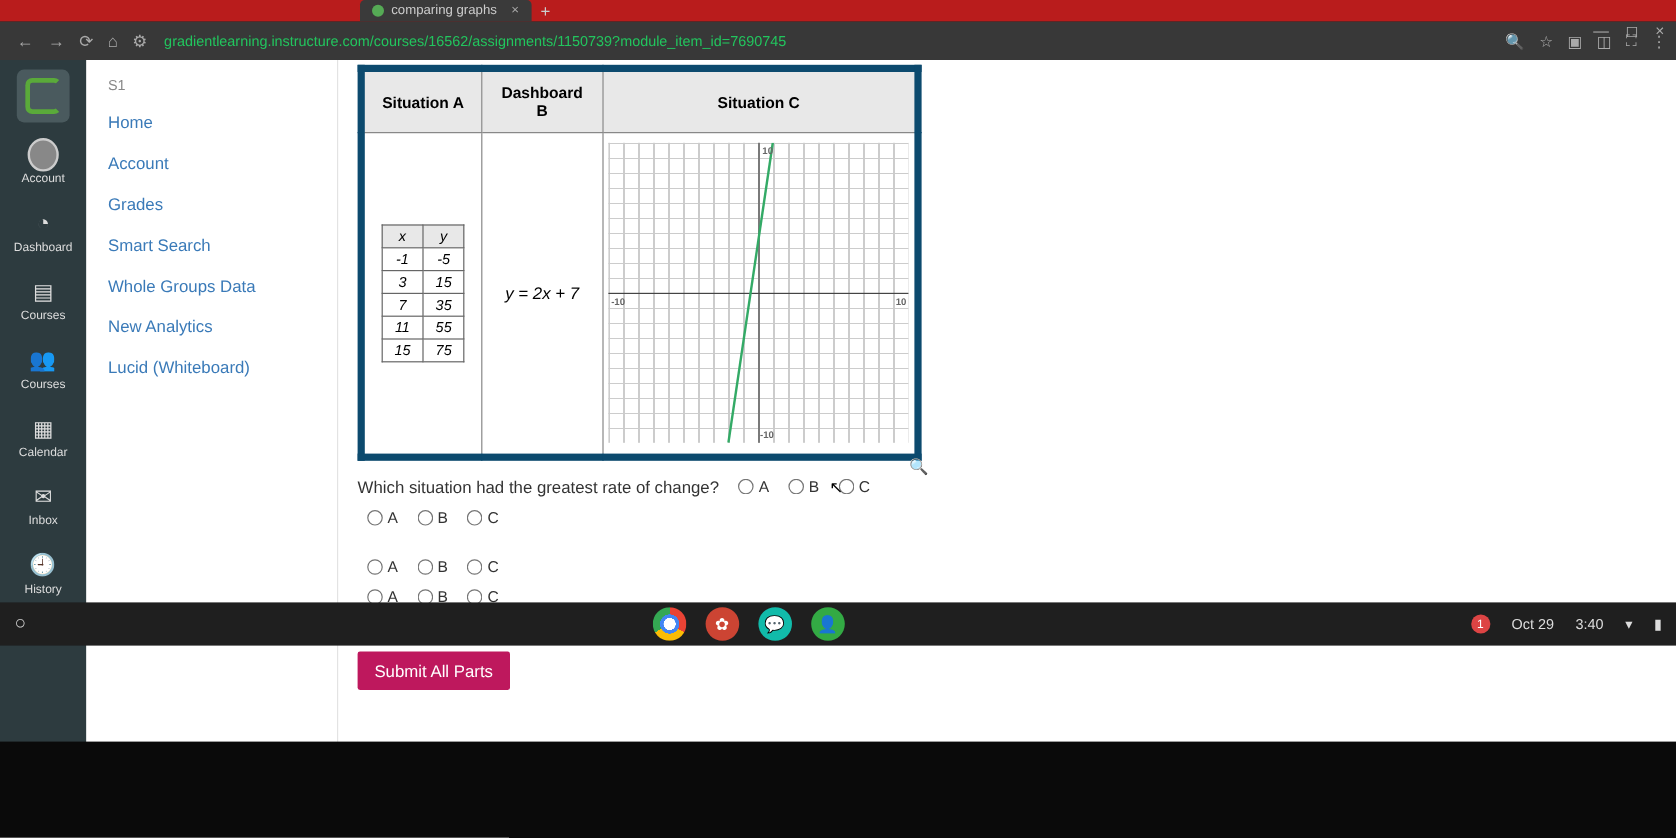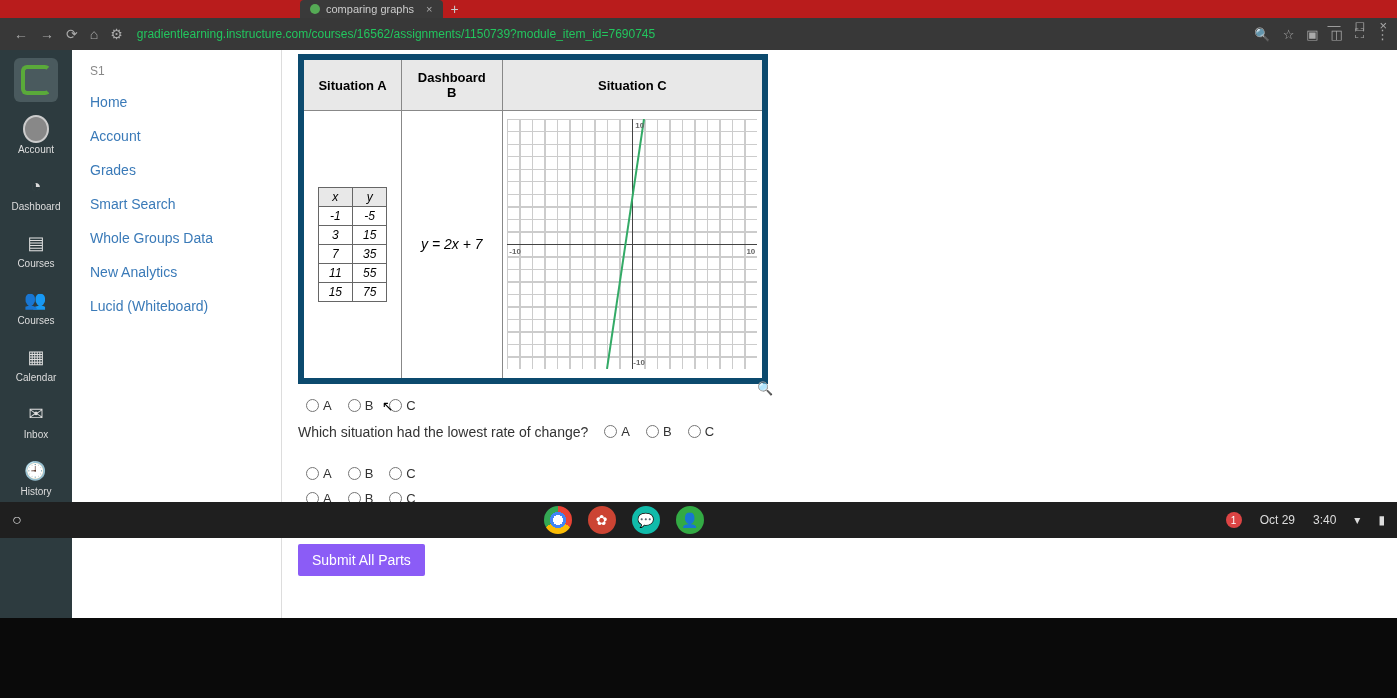"Which situation had the greatest" span.q-text { html: none -> <span>Which situation had the greatest rate of change?</span> }
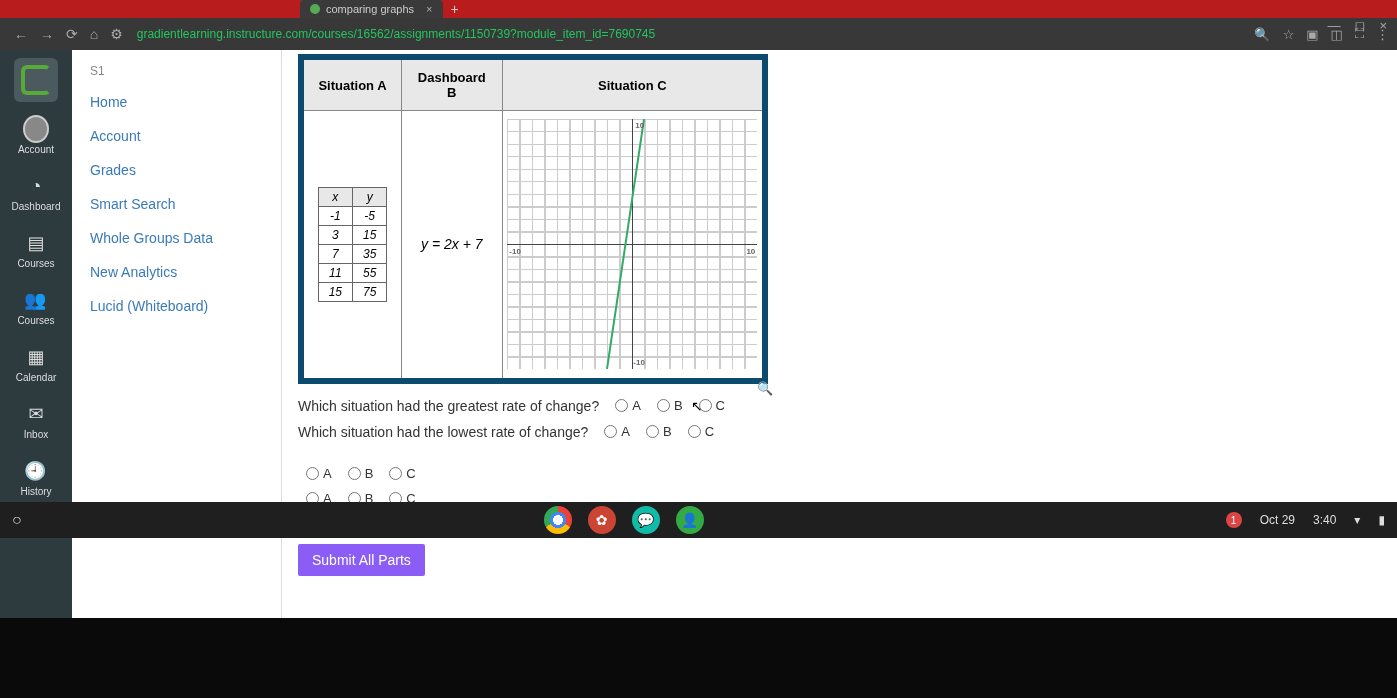"Which situation had the lowest" span.q-text { html: <span>Which situation had the lowest rate of change?</span> -> none }
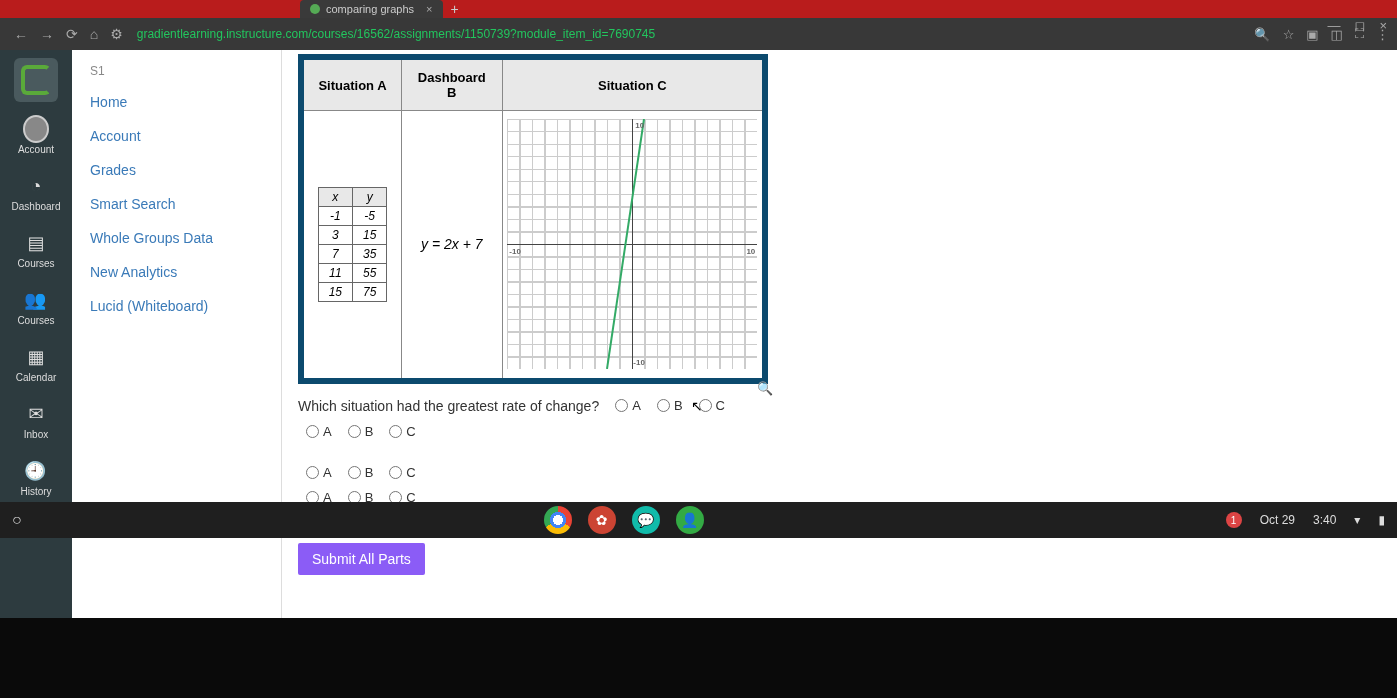"Submit All Parts" .submit-btn { background: #8b5cf6 -> #be185d }
